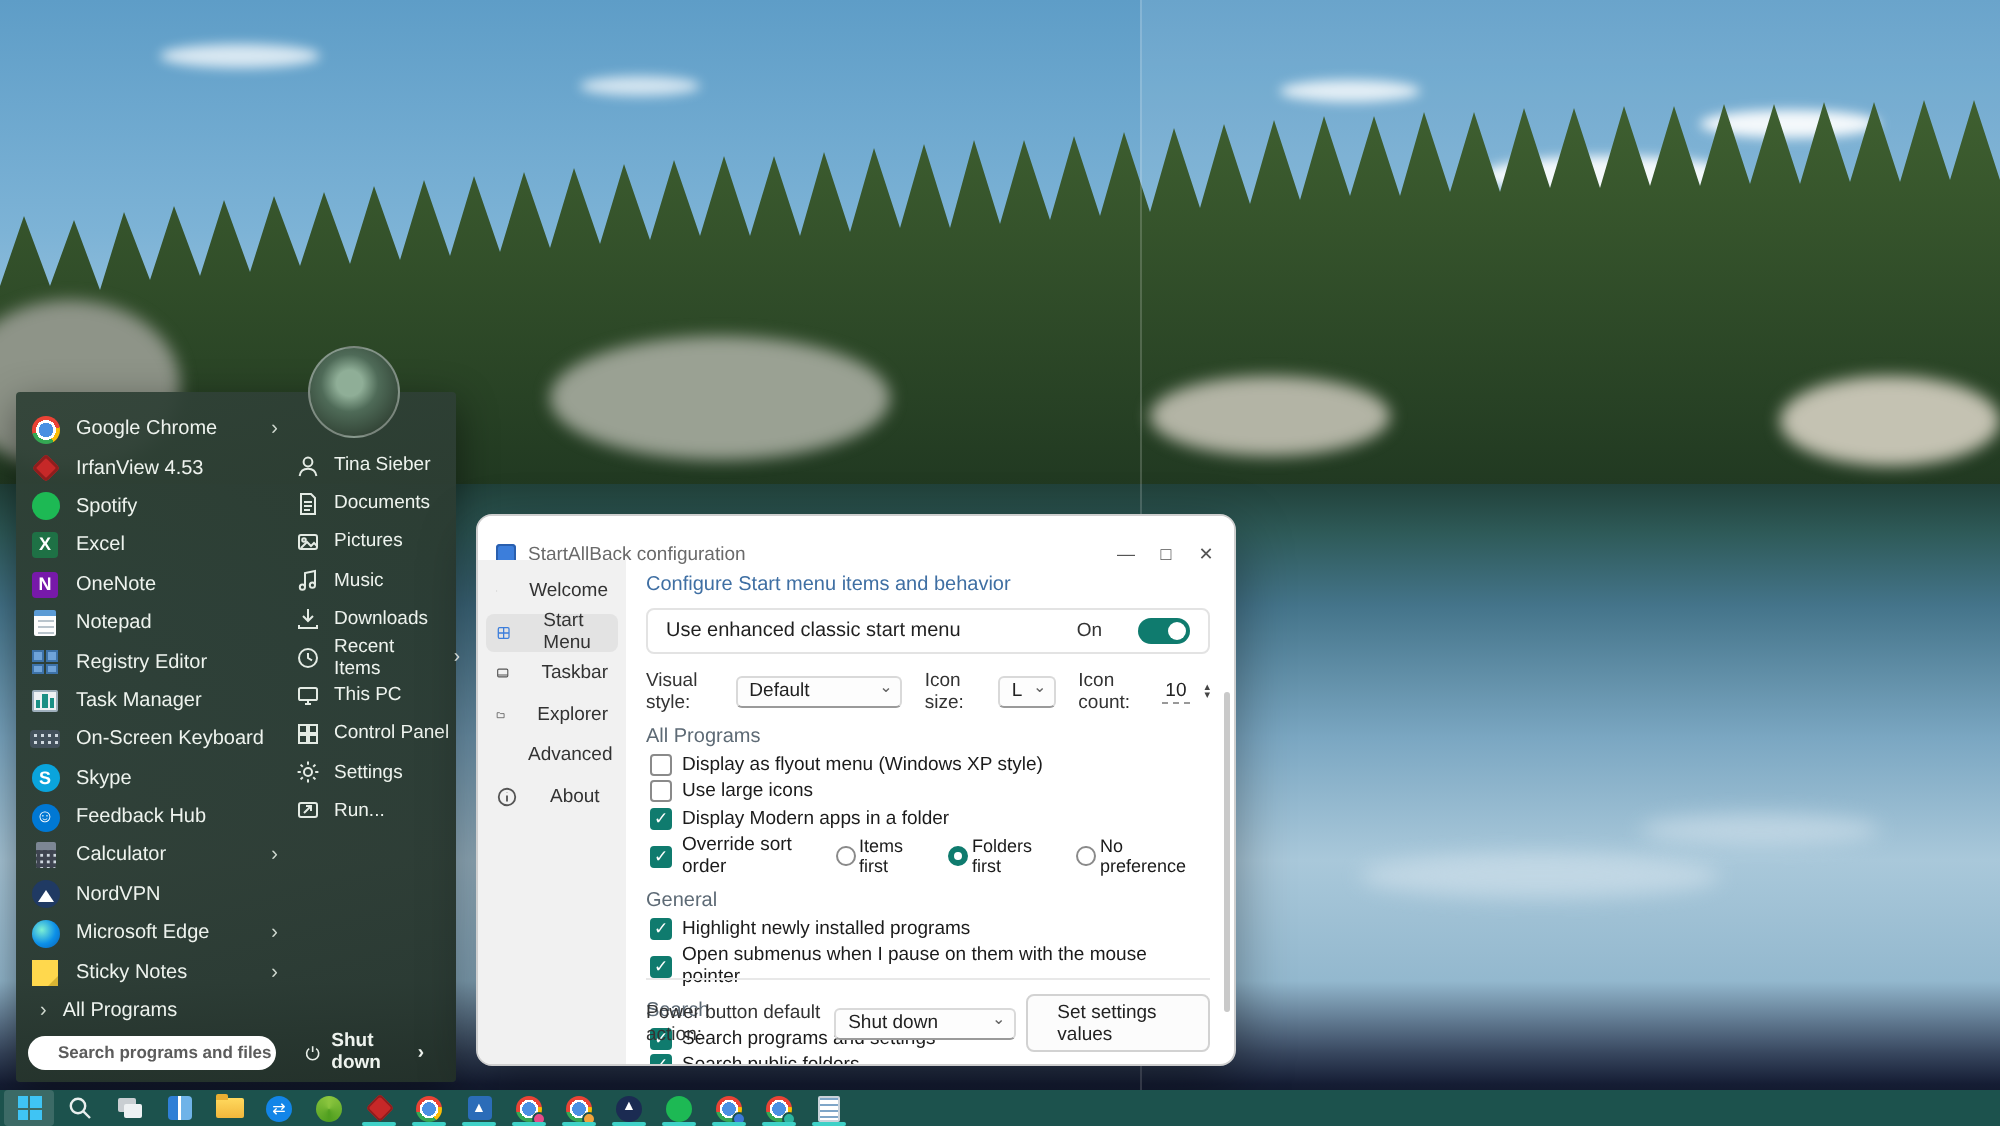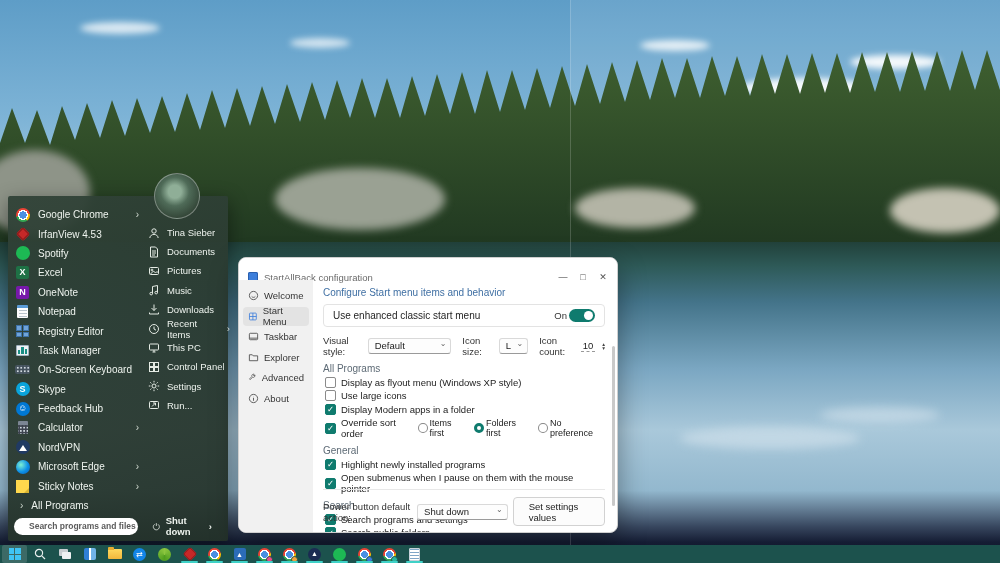"Welcome" .sb-item { gap: 5px -> 16px }
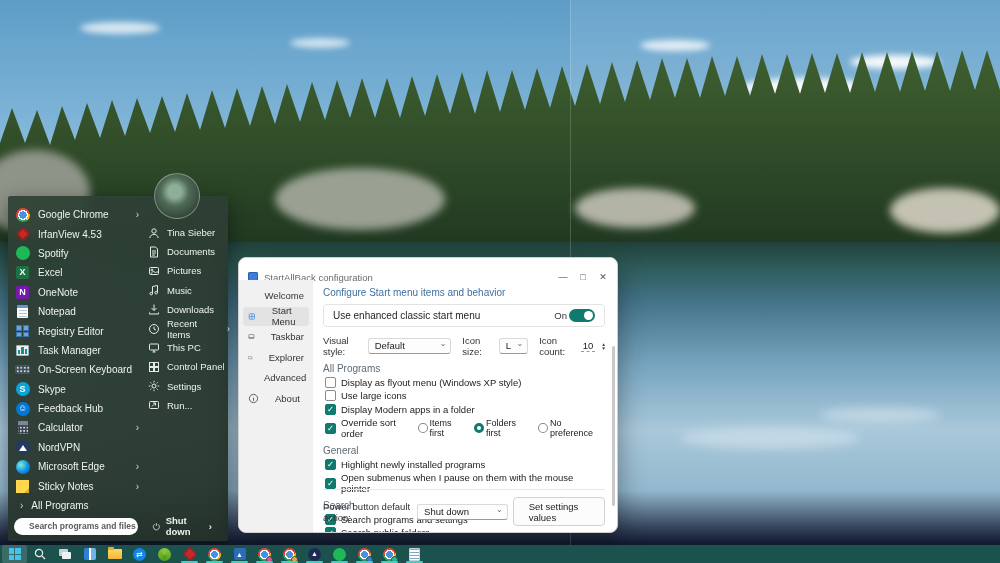"On" .tstate { margin-right: 2px -> 18px }
